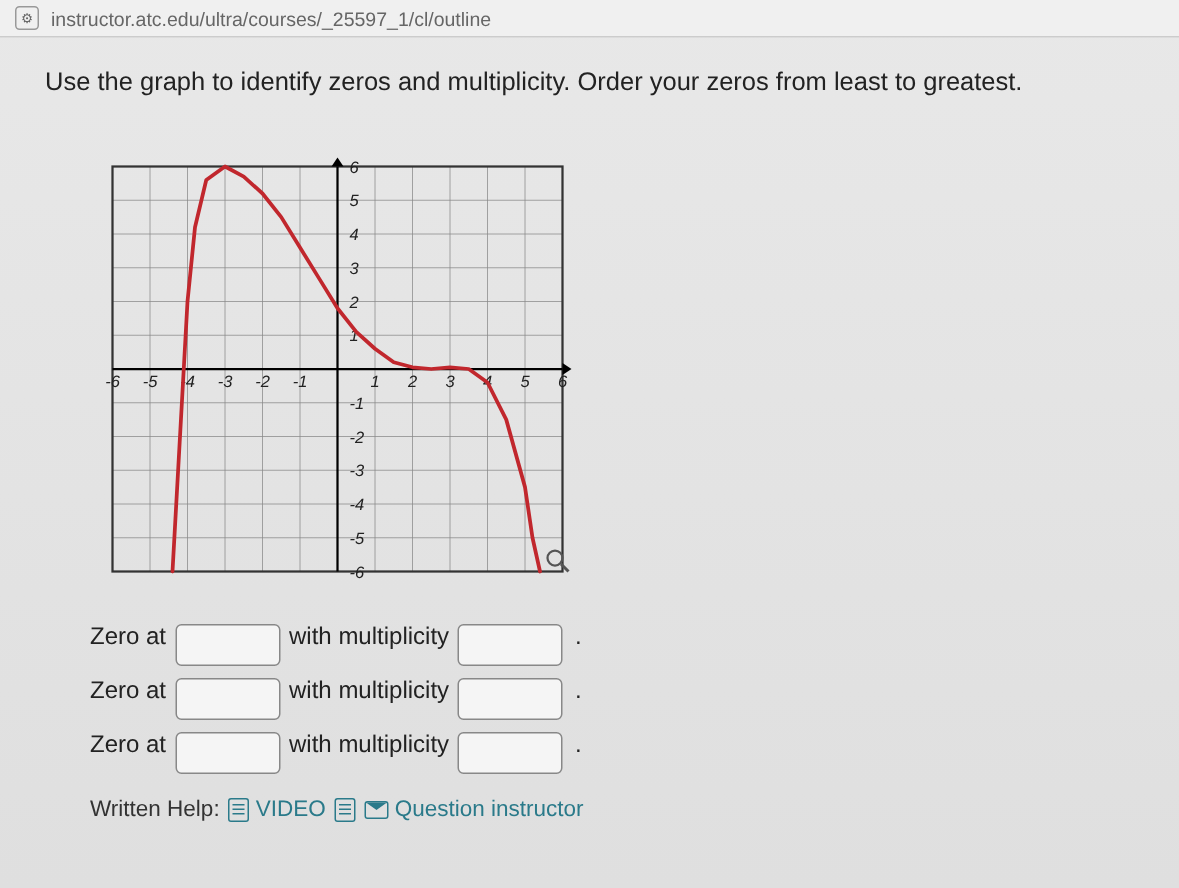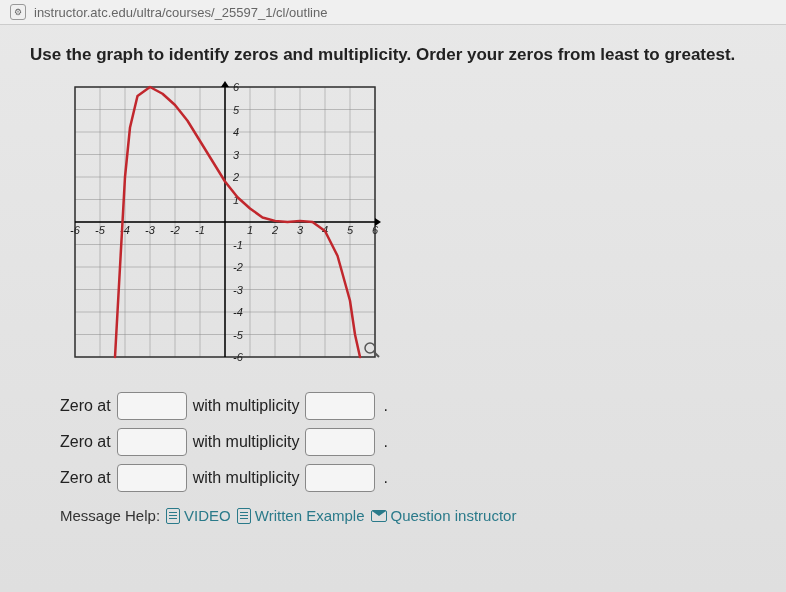"Use the graph to identify" .question { font-weight: bold -> none; margin-bottom: 7px -> 31px }
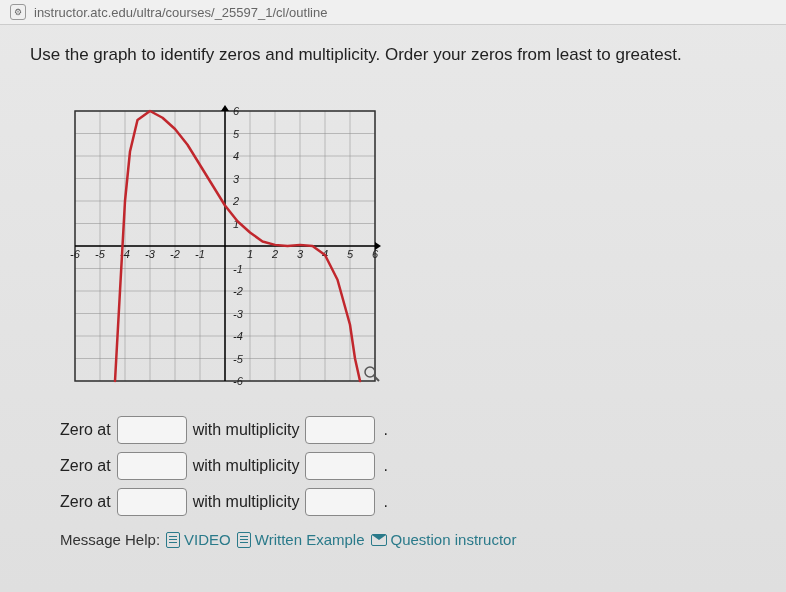"Zero at" .answer-row { align-items: center -> none }
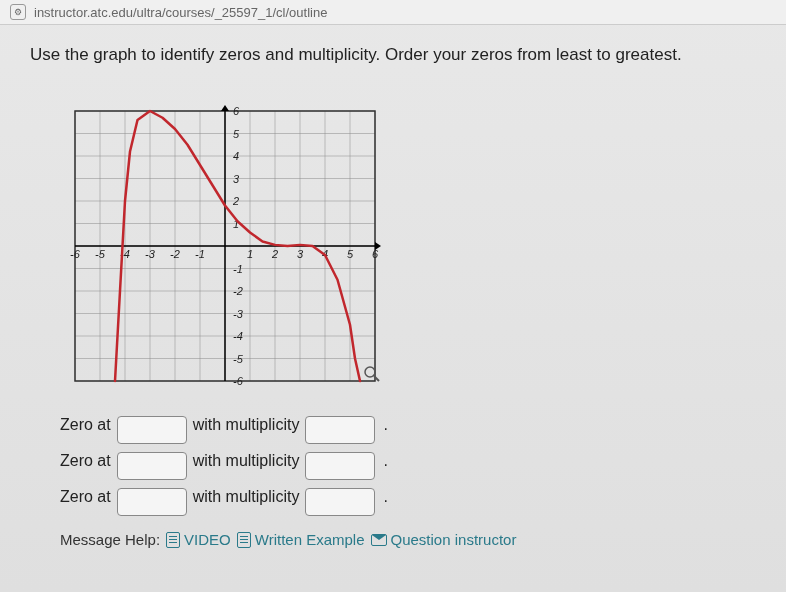"Message Help:" span { text: Message -> Written }
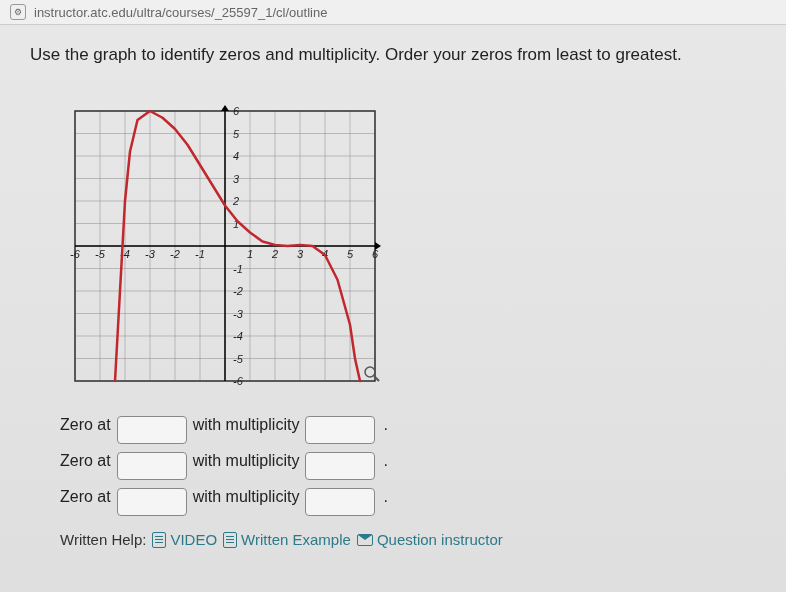"Written Example" span { html: <span>Written Example</span> -> none }
